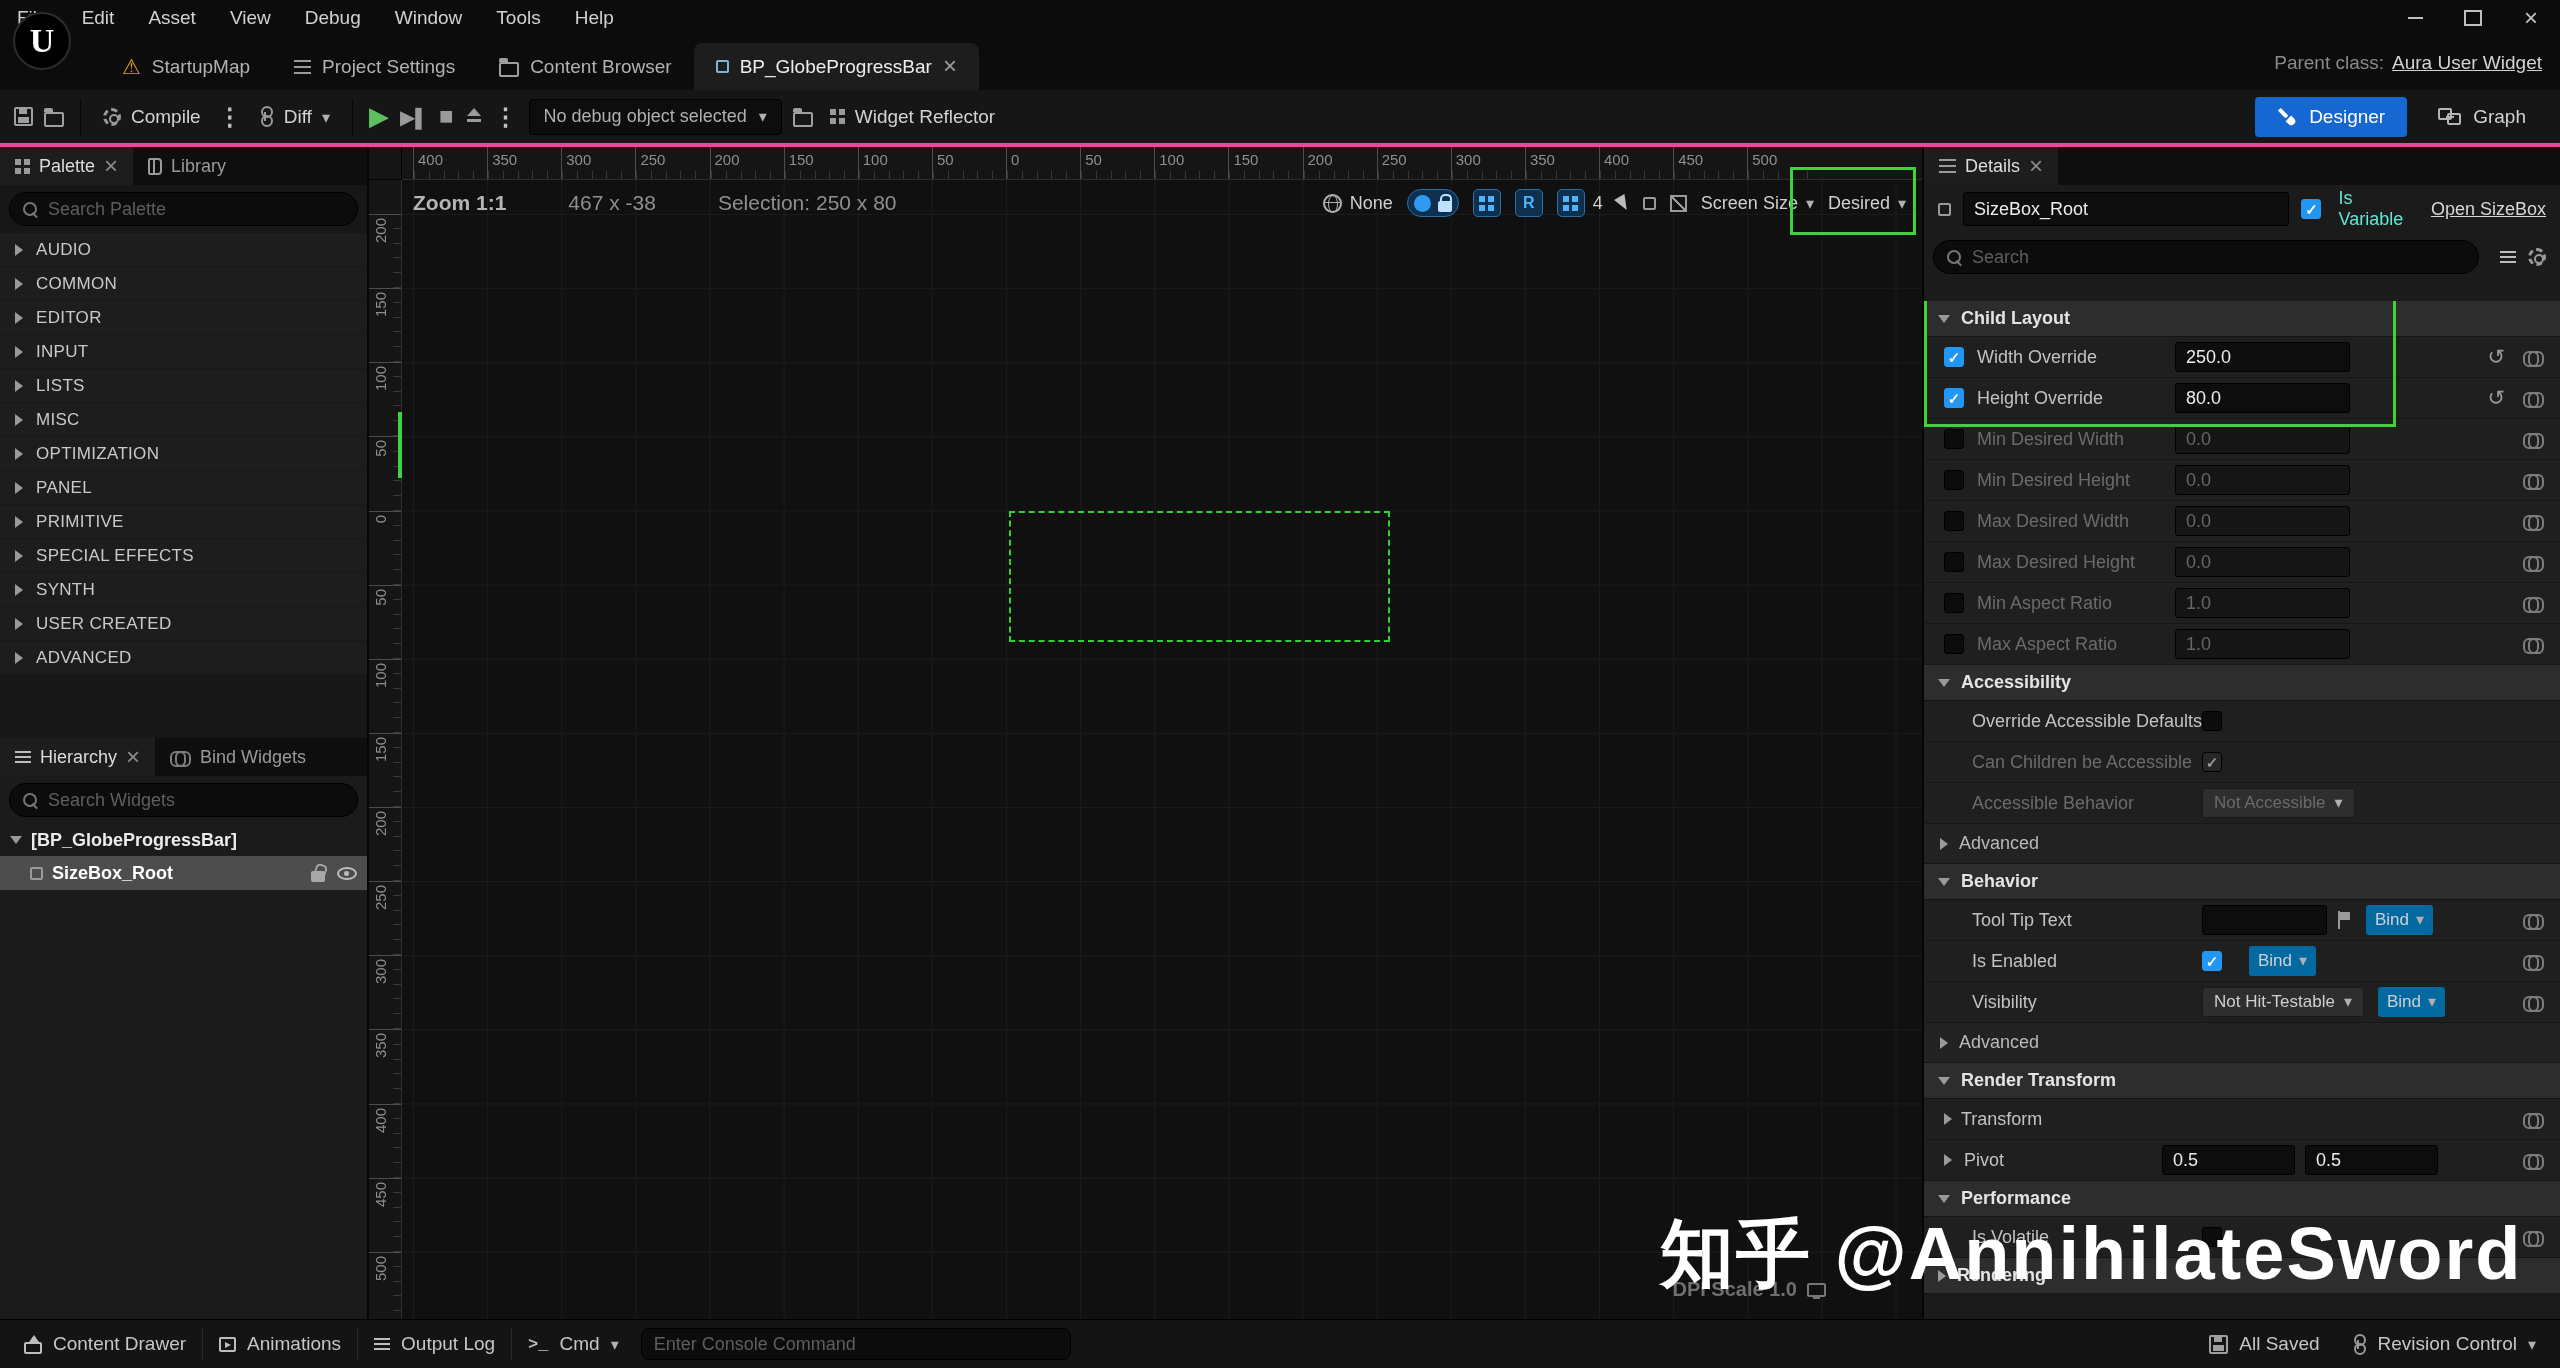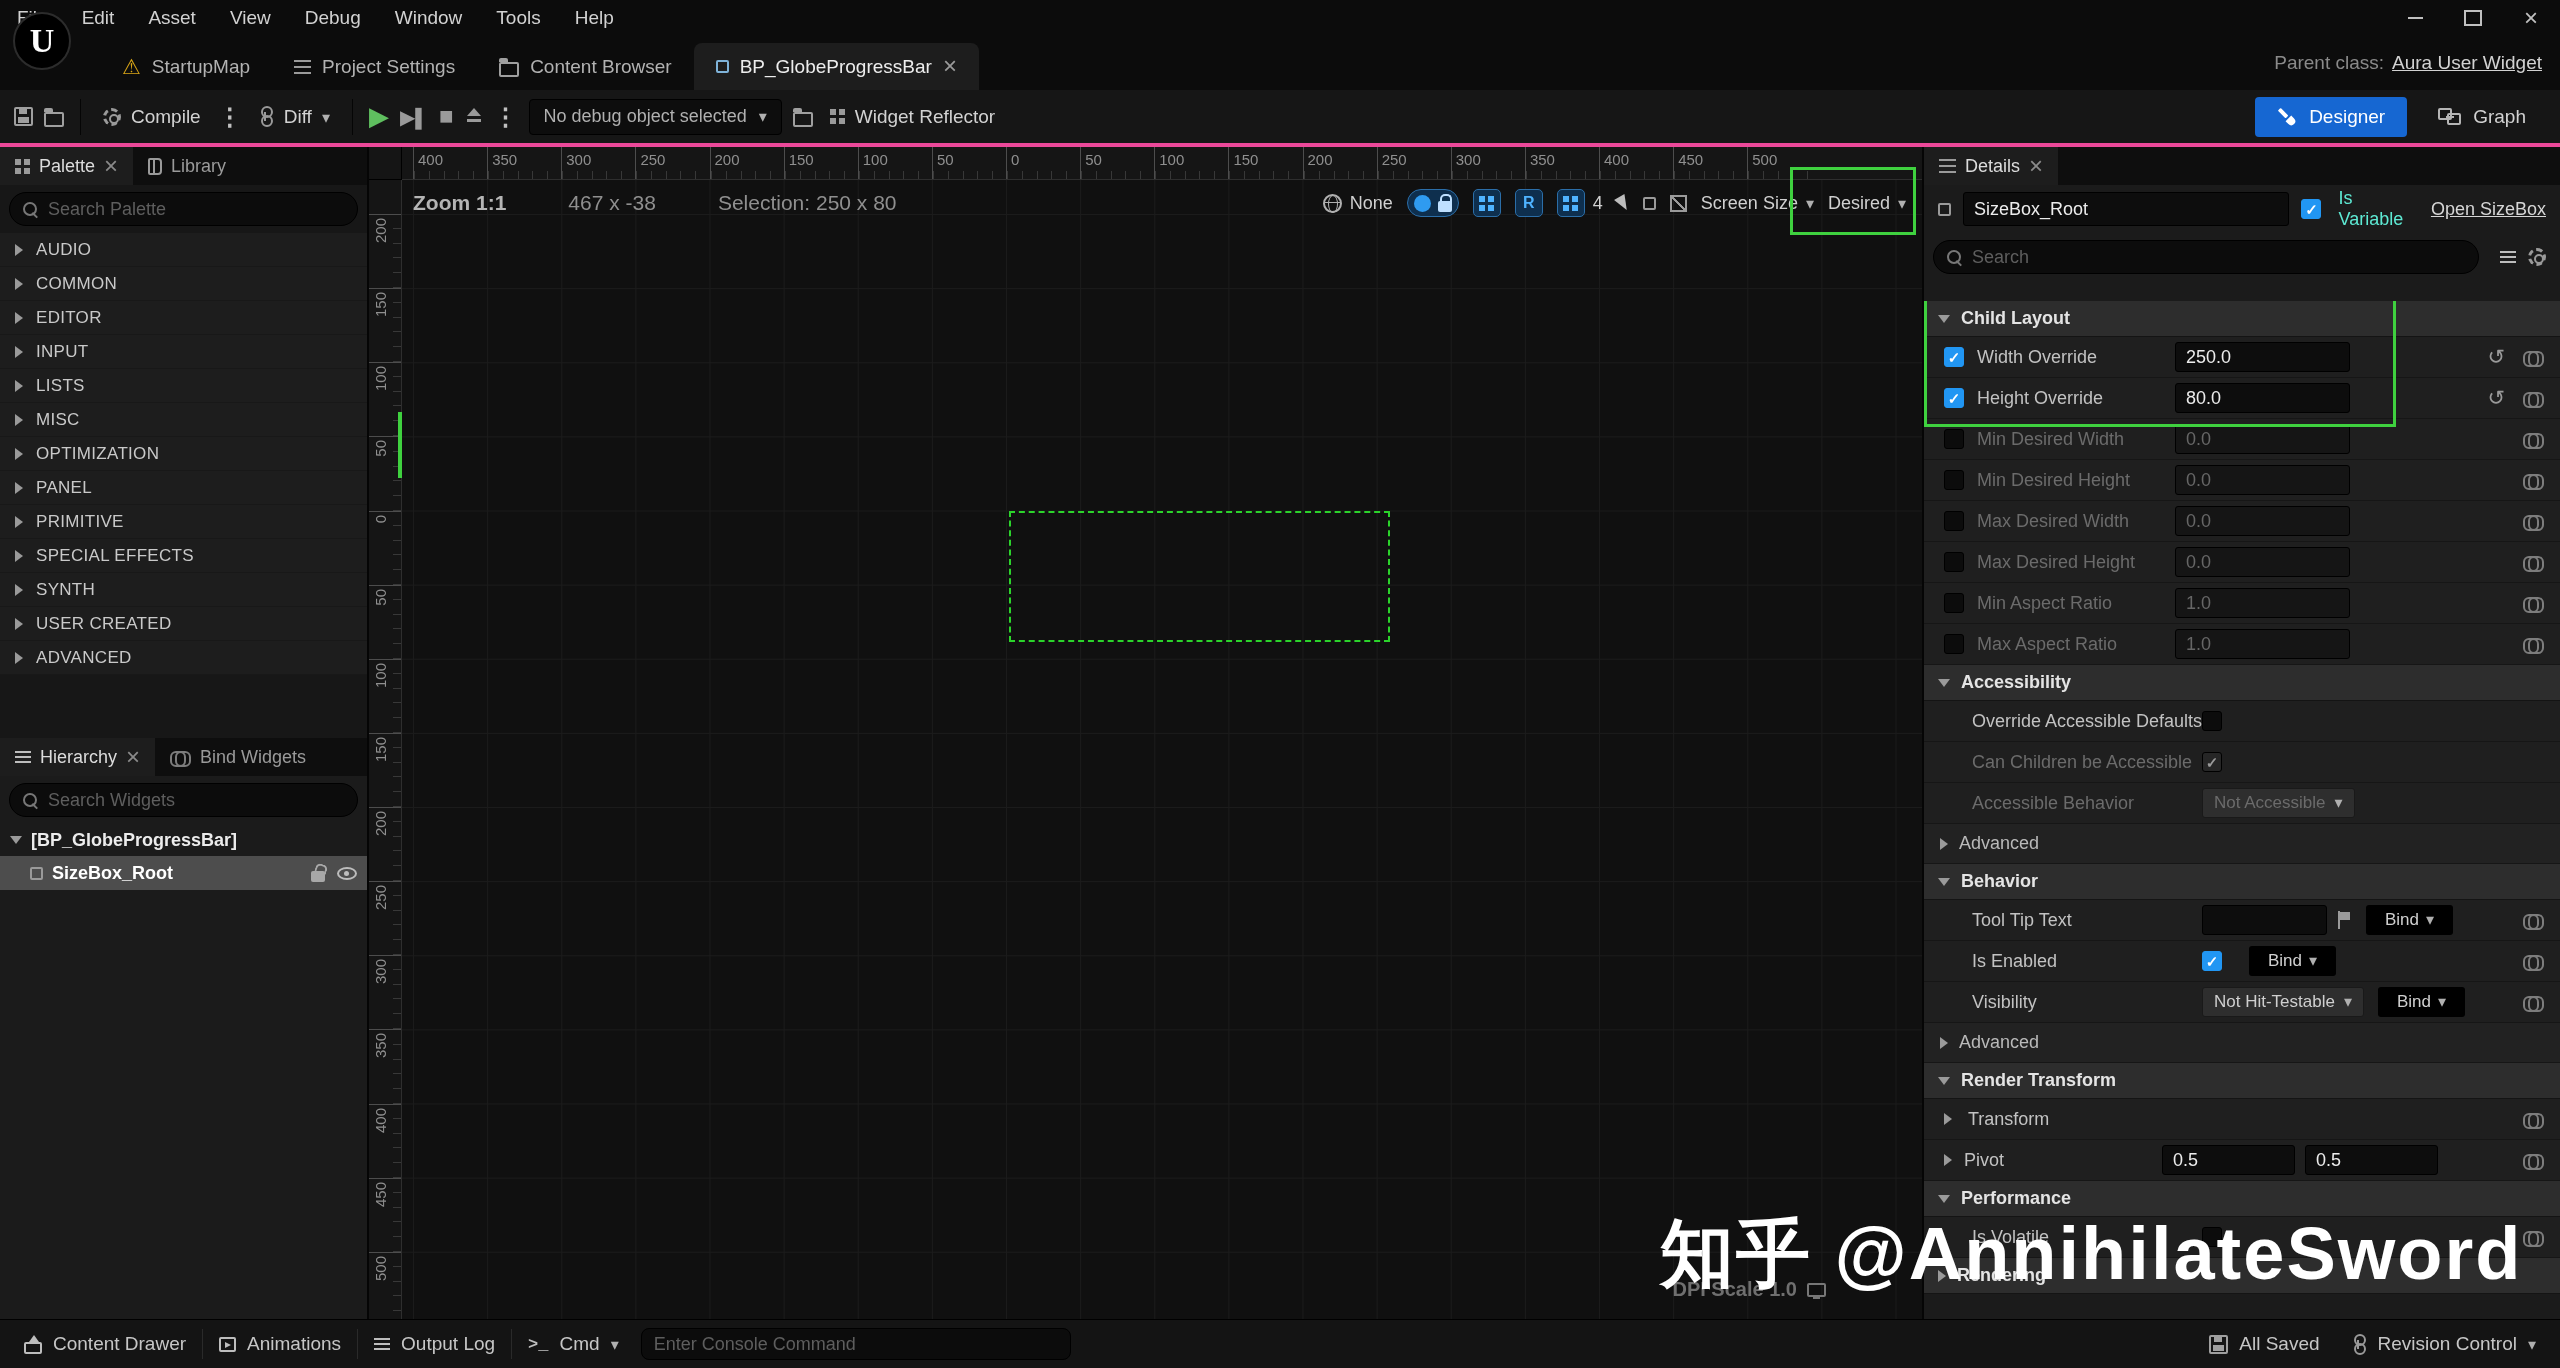"Bind" .bindbtn { background: #000000 -> #0369a1; padding: 0 19px -> 0 9px }
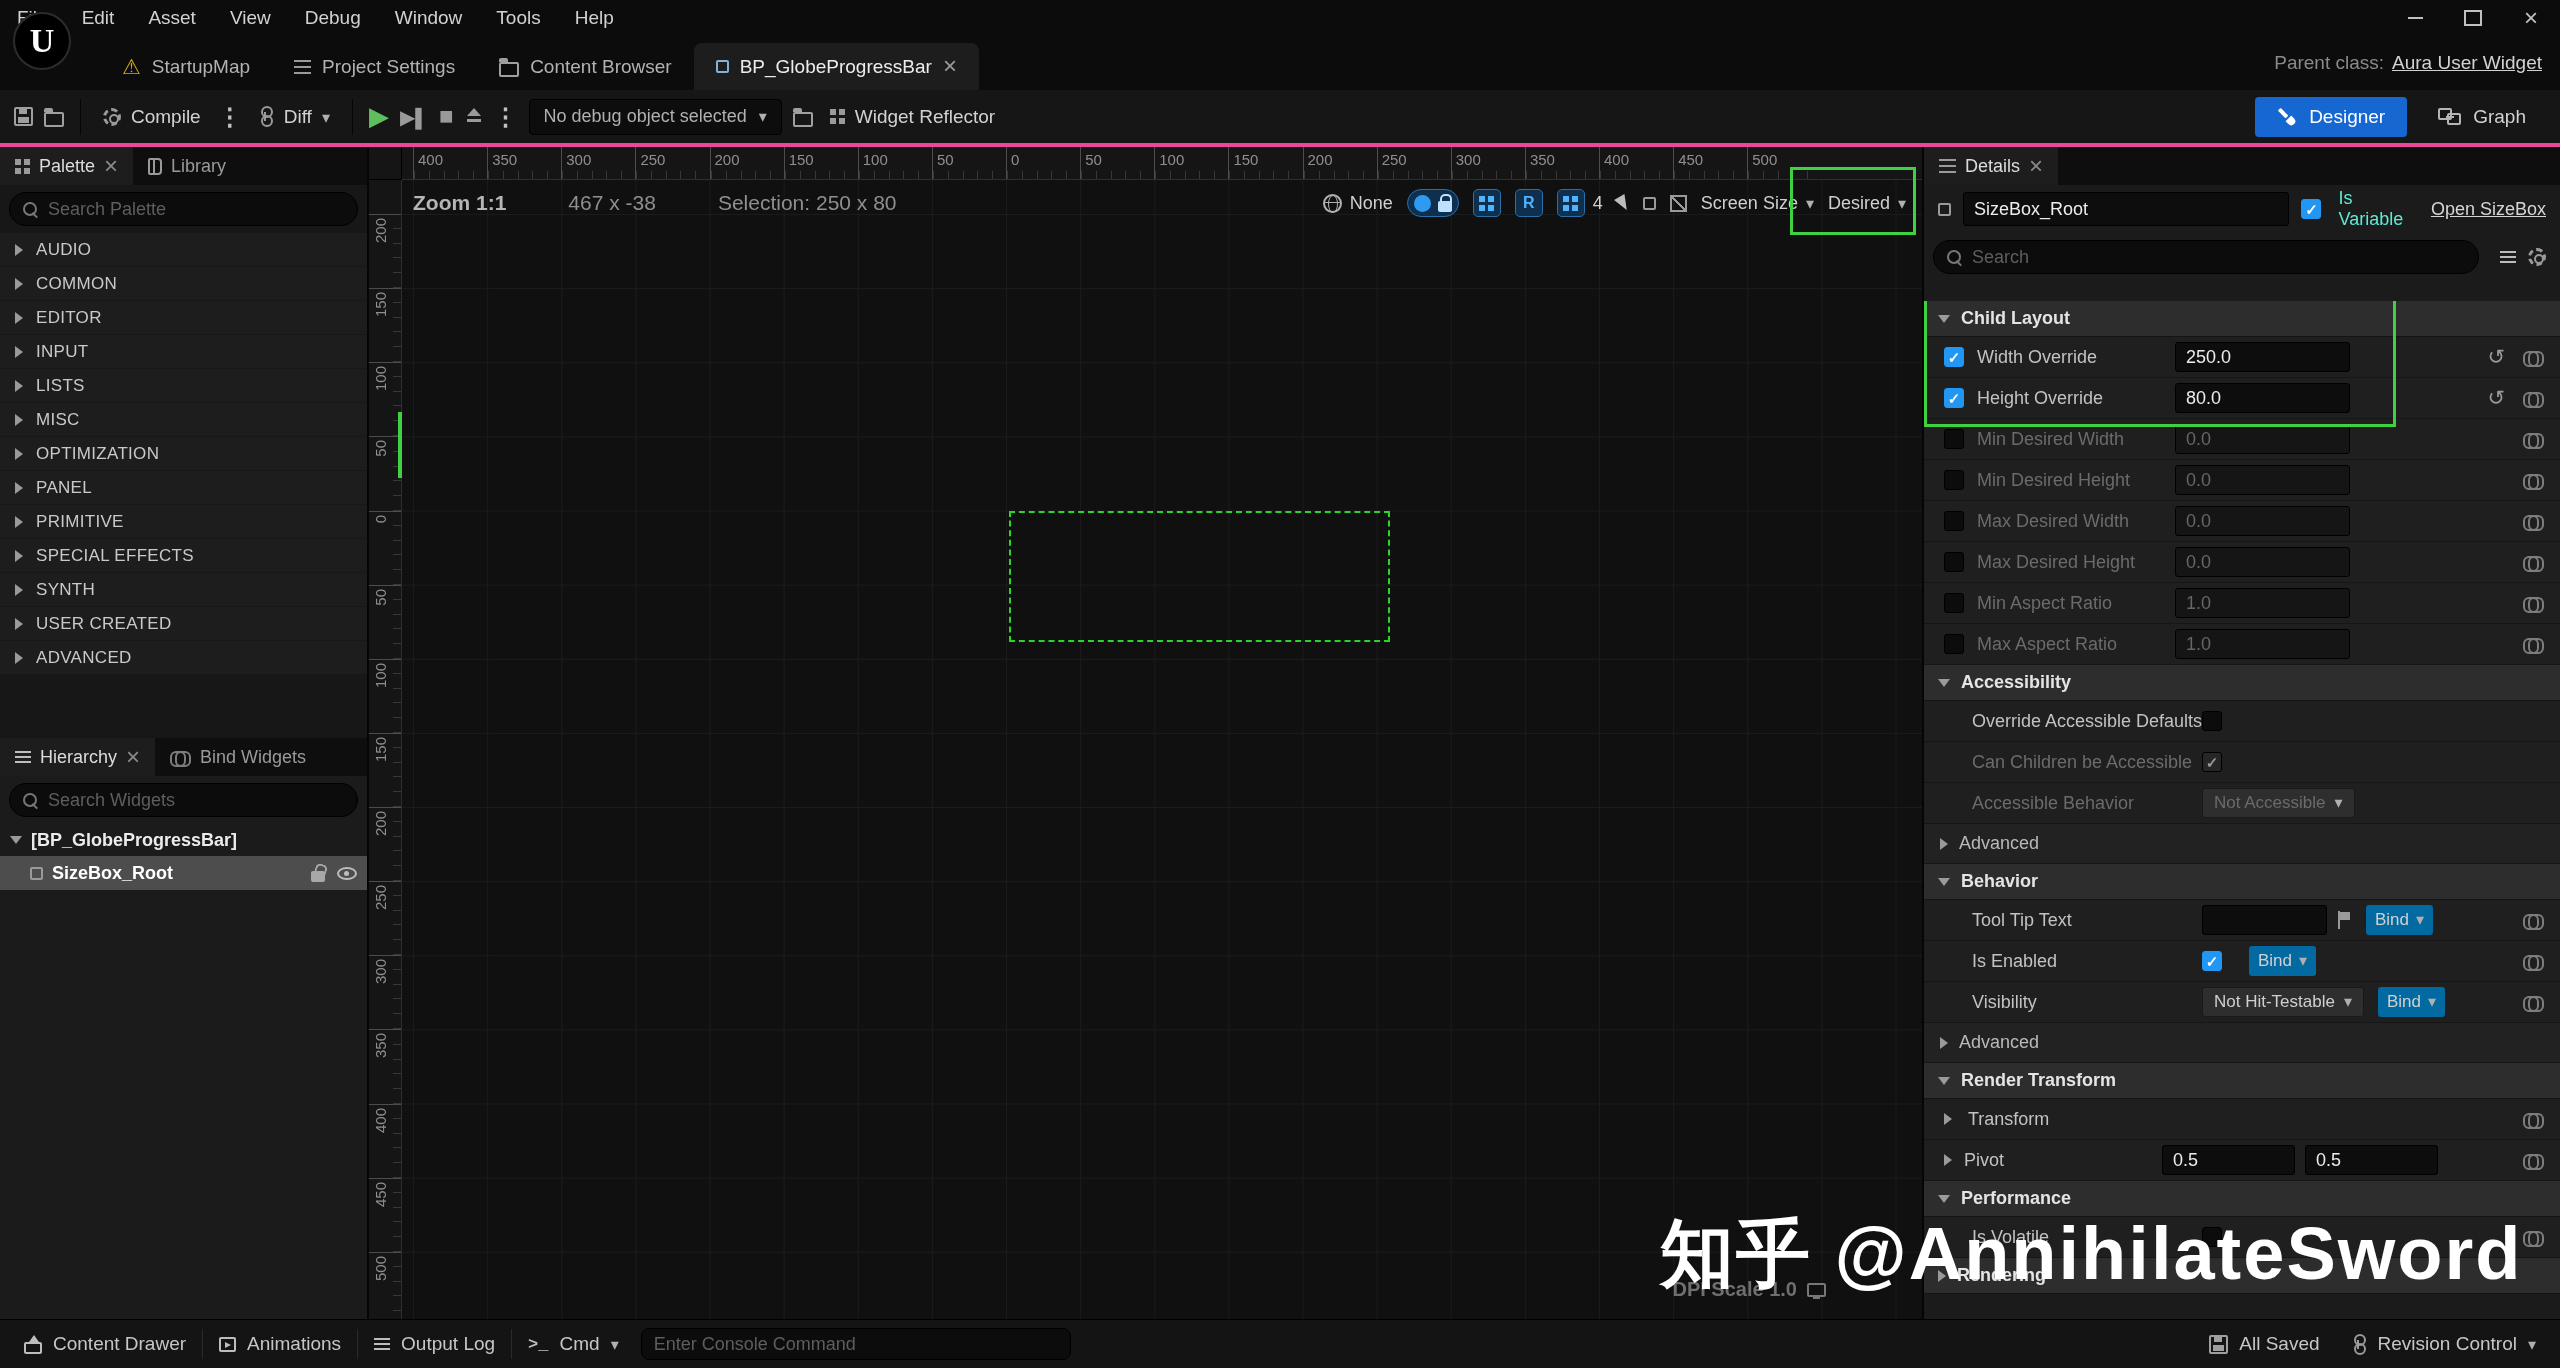"Transform" span.glabel { margin-left: 16px -> 9px }
